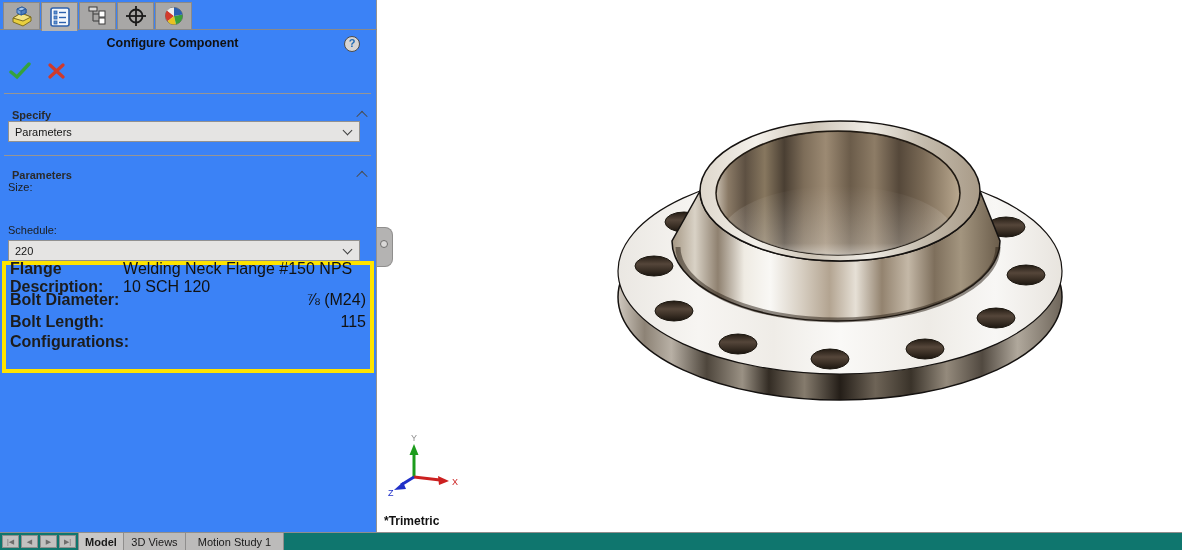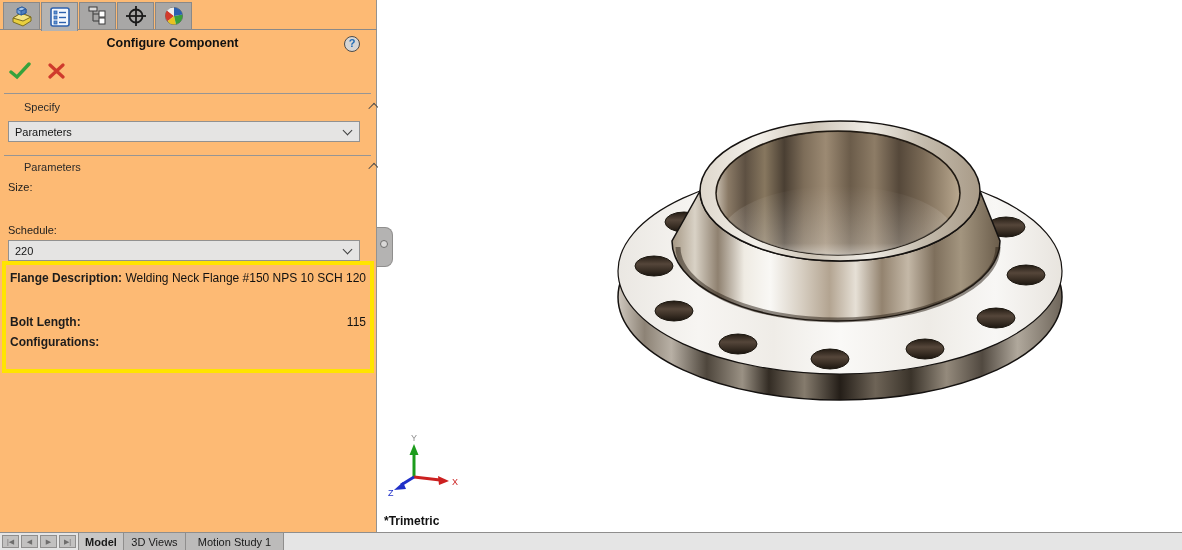"Configure Component" .panel { background: #fdba74 -> #3b82f6 }
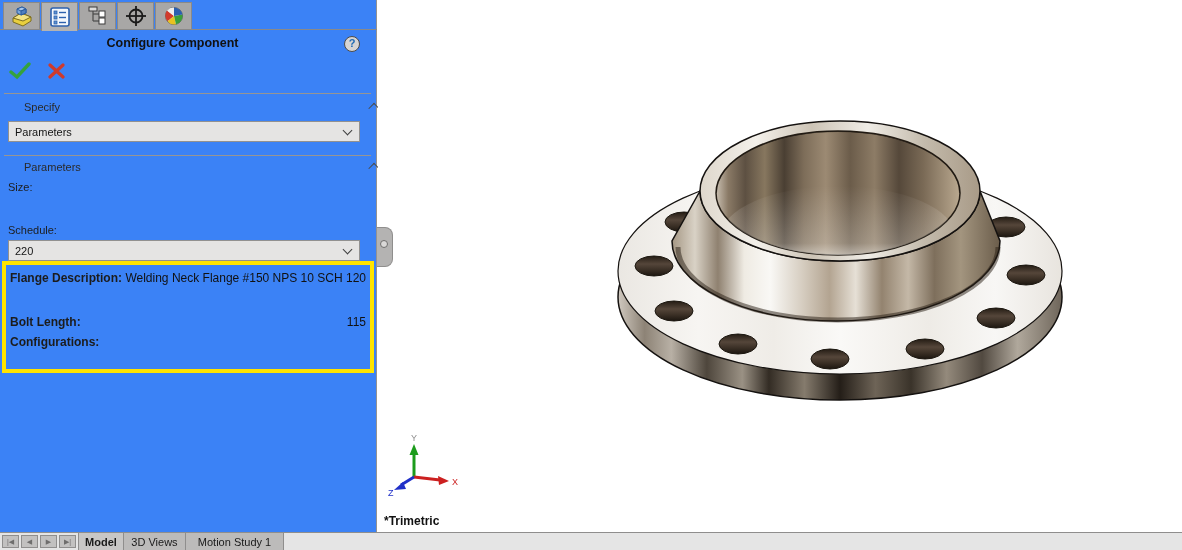"Specify" .sec { font-weight: normal -> bold; left: 24px -> 12px; margin-top: none -> 8px }
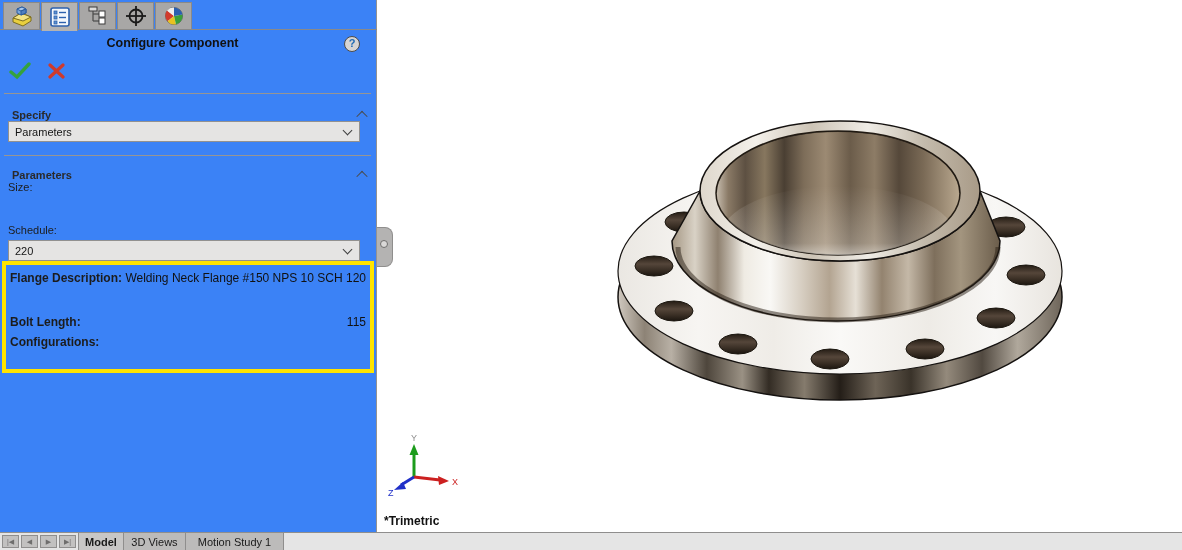"Flange Description:" .detail-row { font-size: 12px -> 16px }
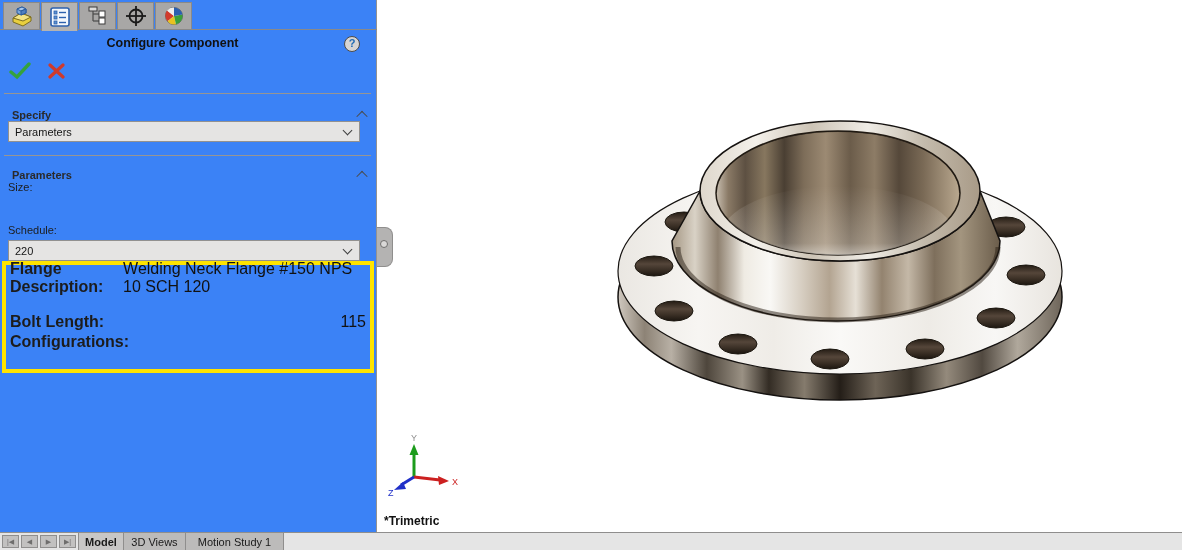"Bolt Diameter:" div.detail-row { html: none -> <div> <span>Bolt Diameter:</span> <span>⅞ (M24)</span> </div> }
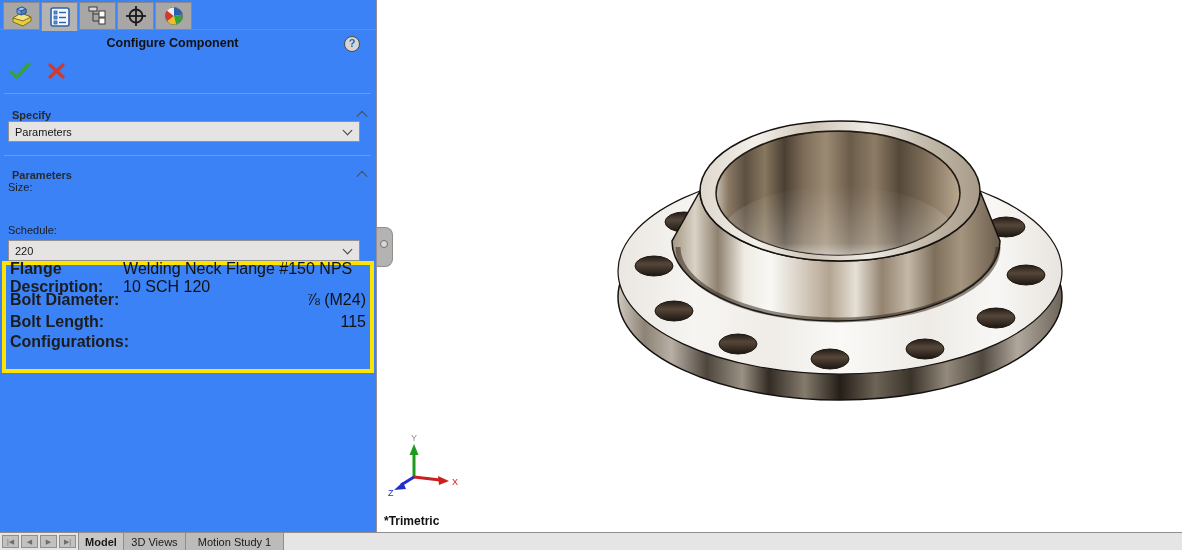"Model" .bottombar { background: #e5e5e5 -> #0f766e }
